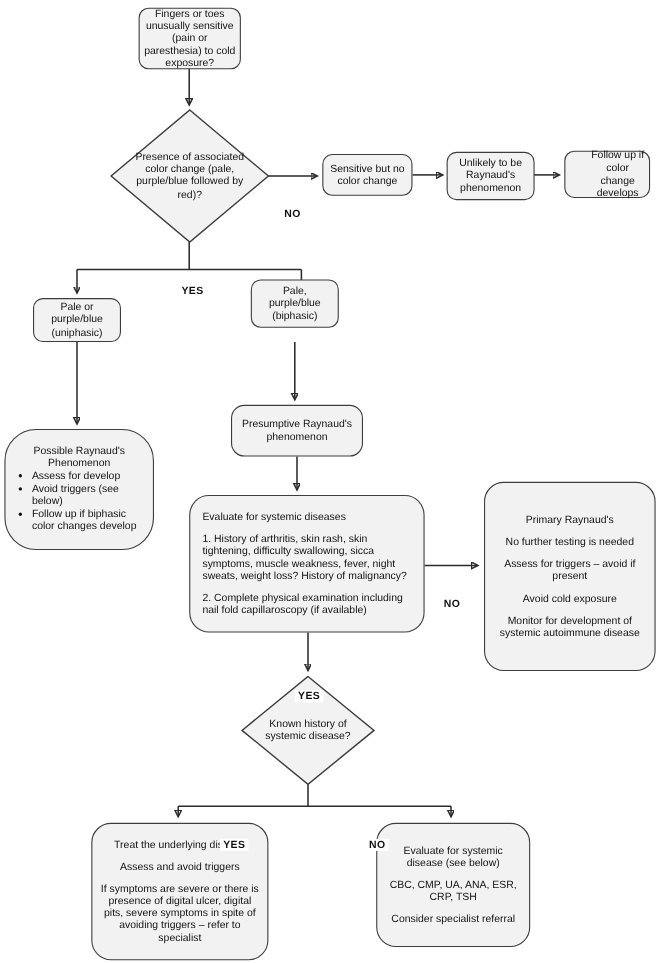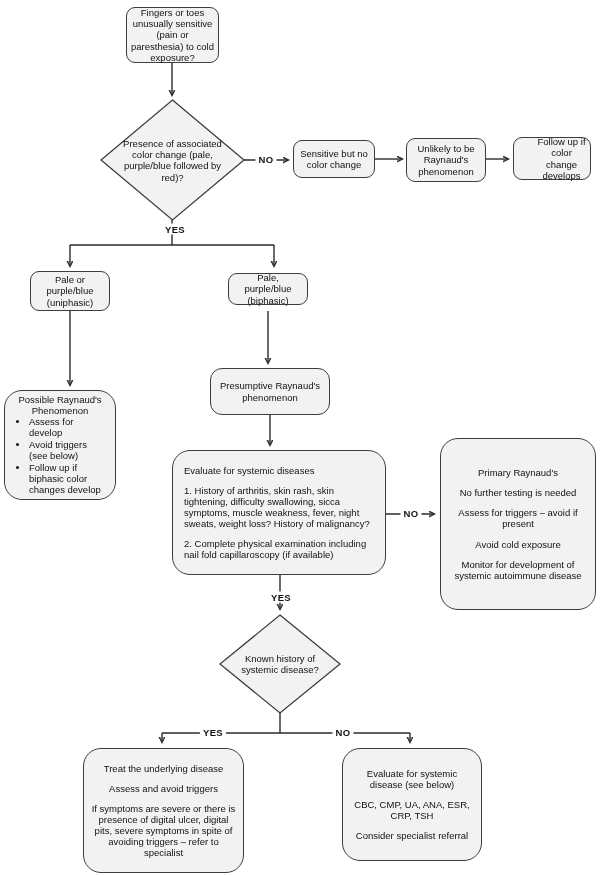"NO" .elabel { margin-top: none -> 36px }
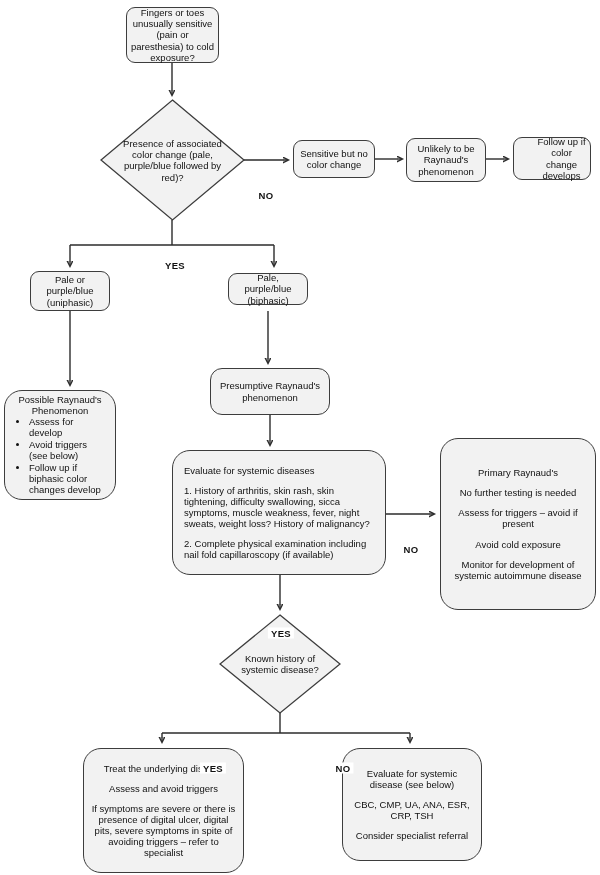"Pale, purple/blue (biphasic)" div.node { height: 32px -> 44px; top: 273px -> 254px }
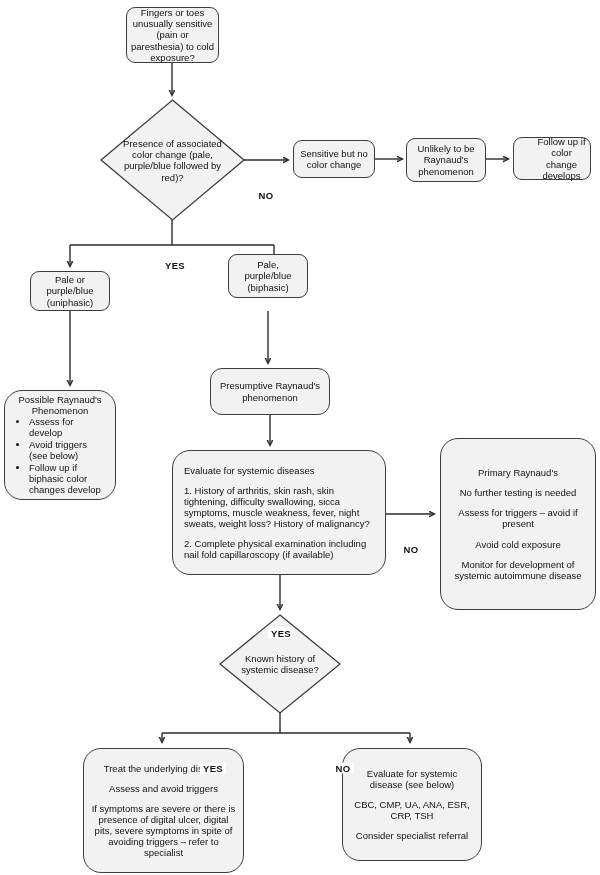"Possible Raynaud's Phenomenon" div.node { border-radius: none -> 29px; width: 112px -> 136px }
